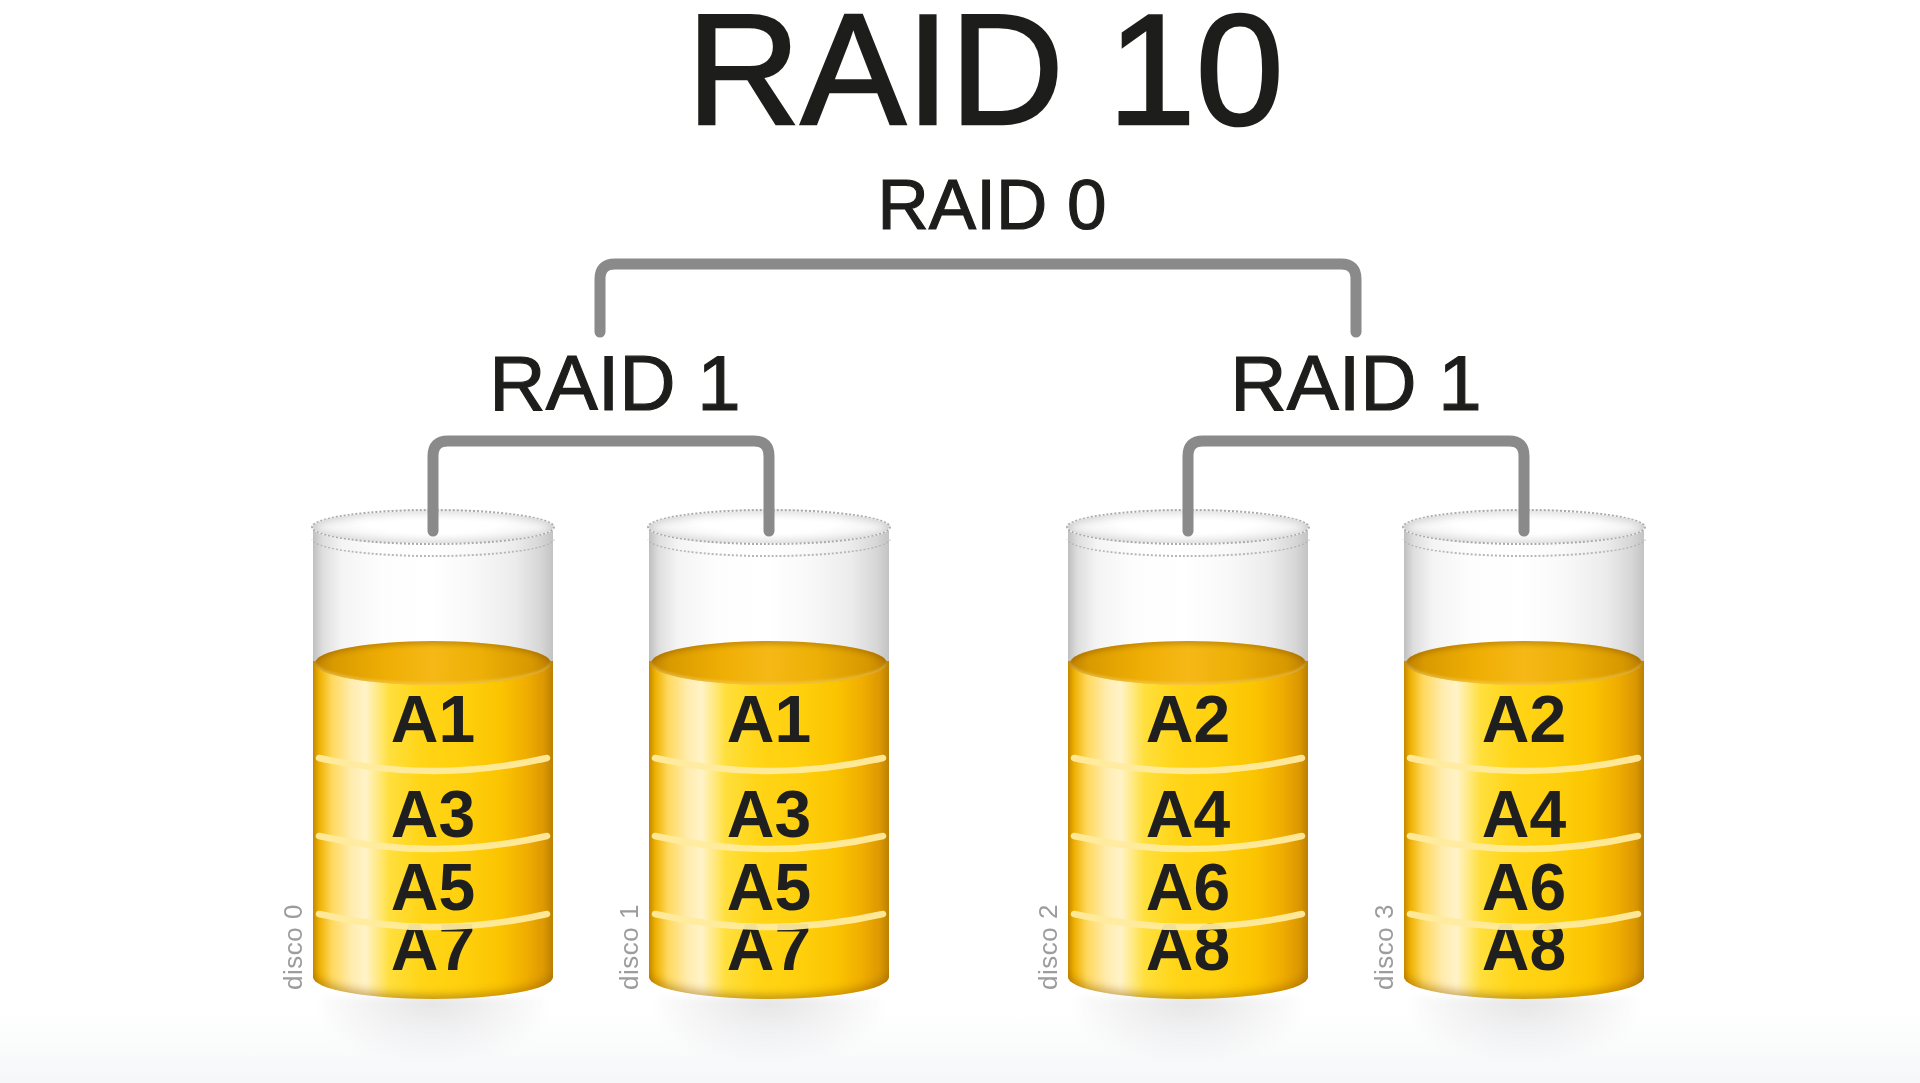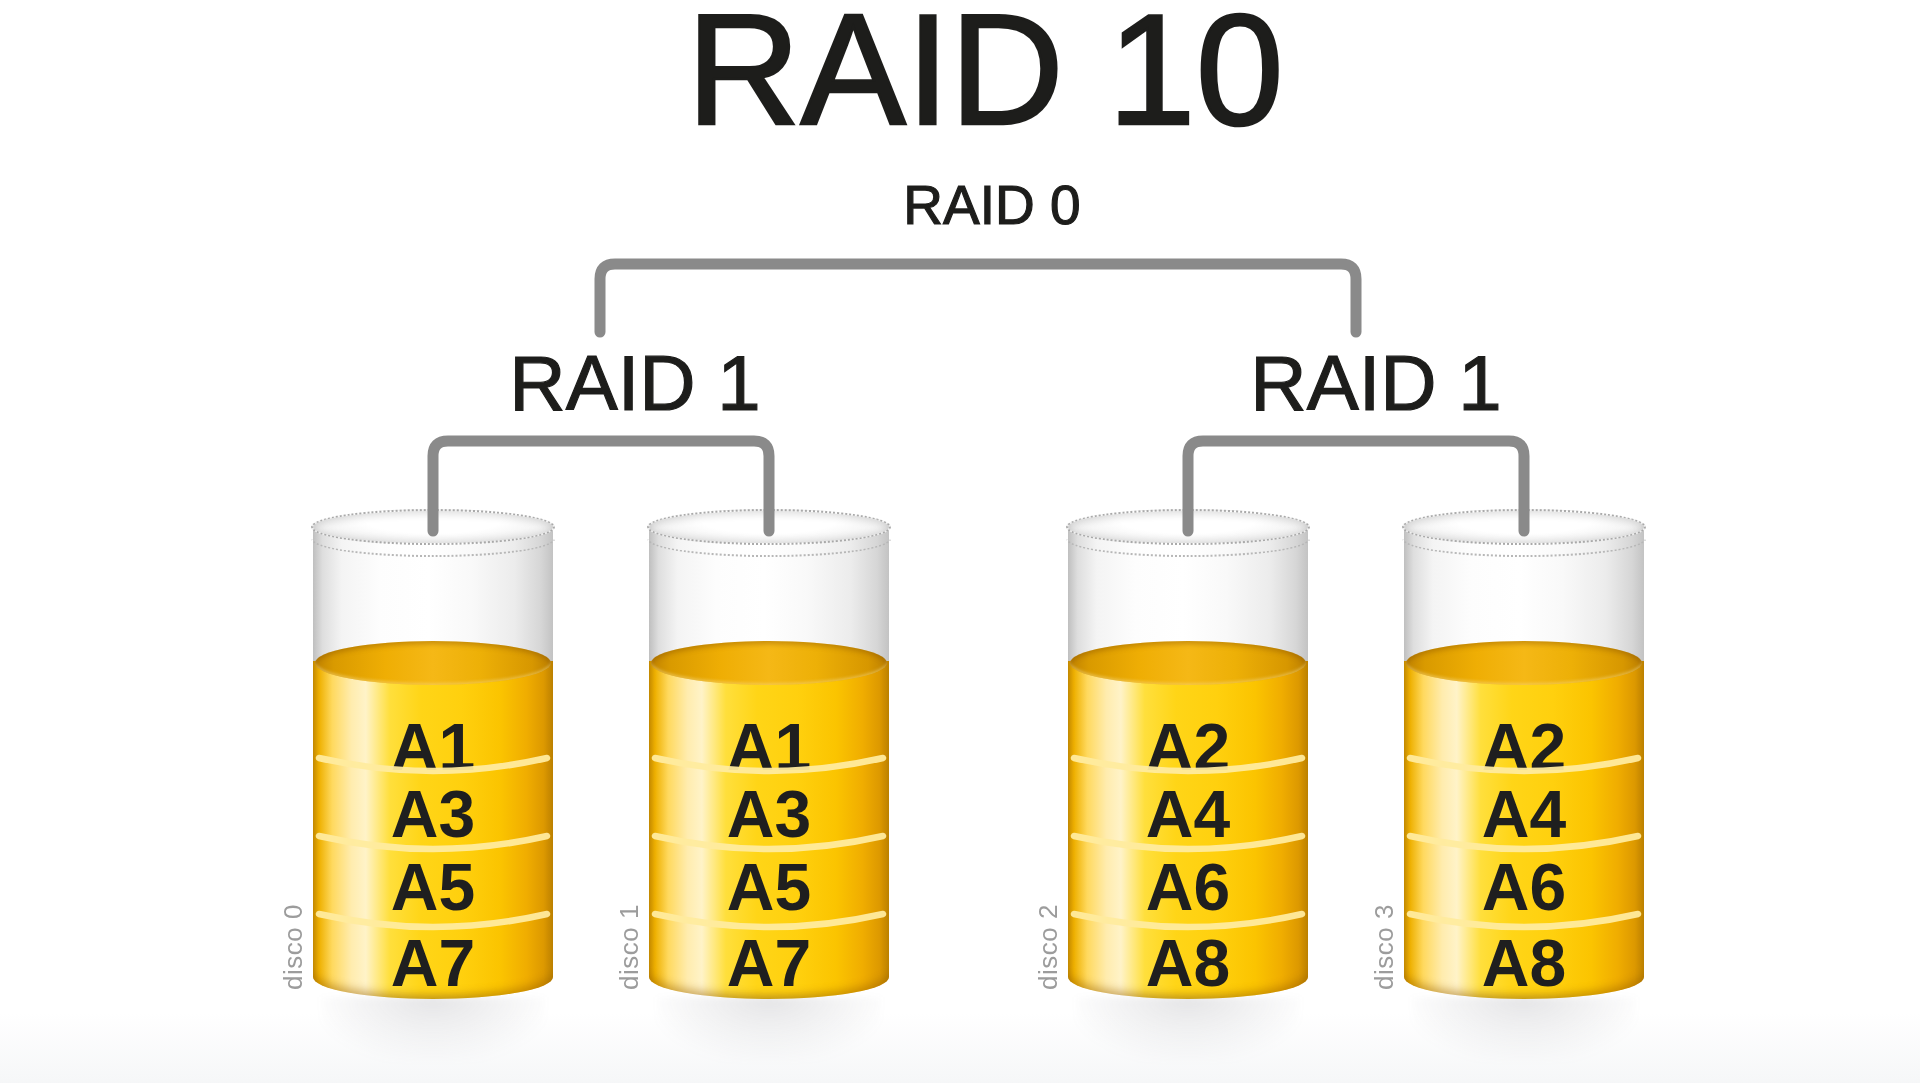"RAID 0" .raid0-label { font-size: 55px -> 71px }
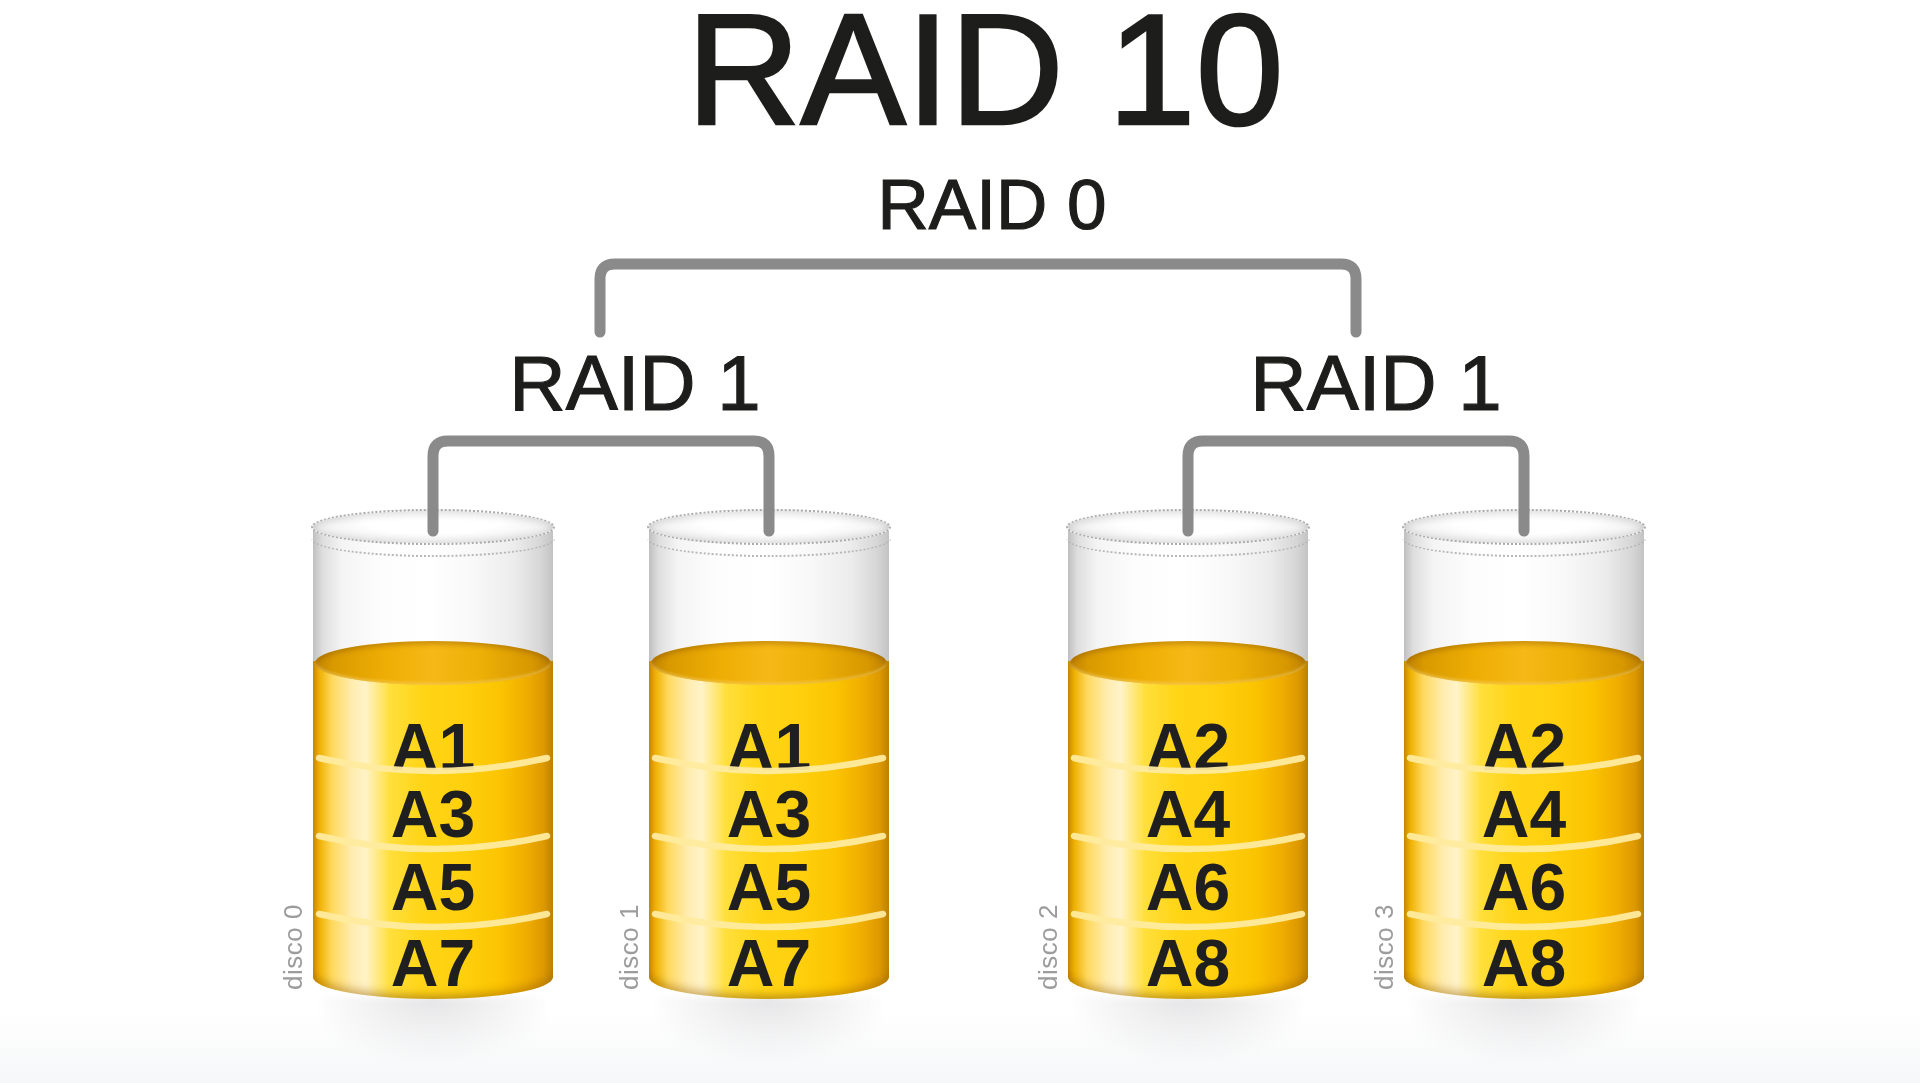"RAID 1" .raid1-label { margin-left: 20px -> none }
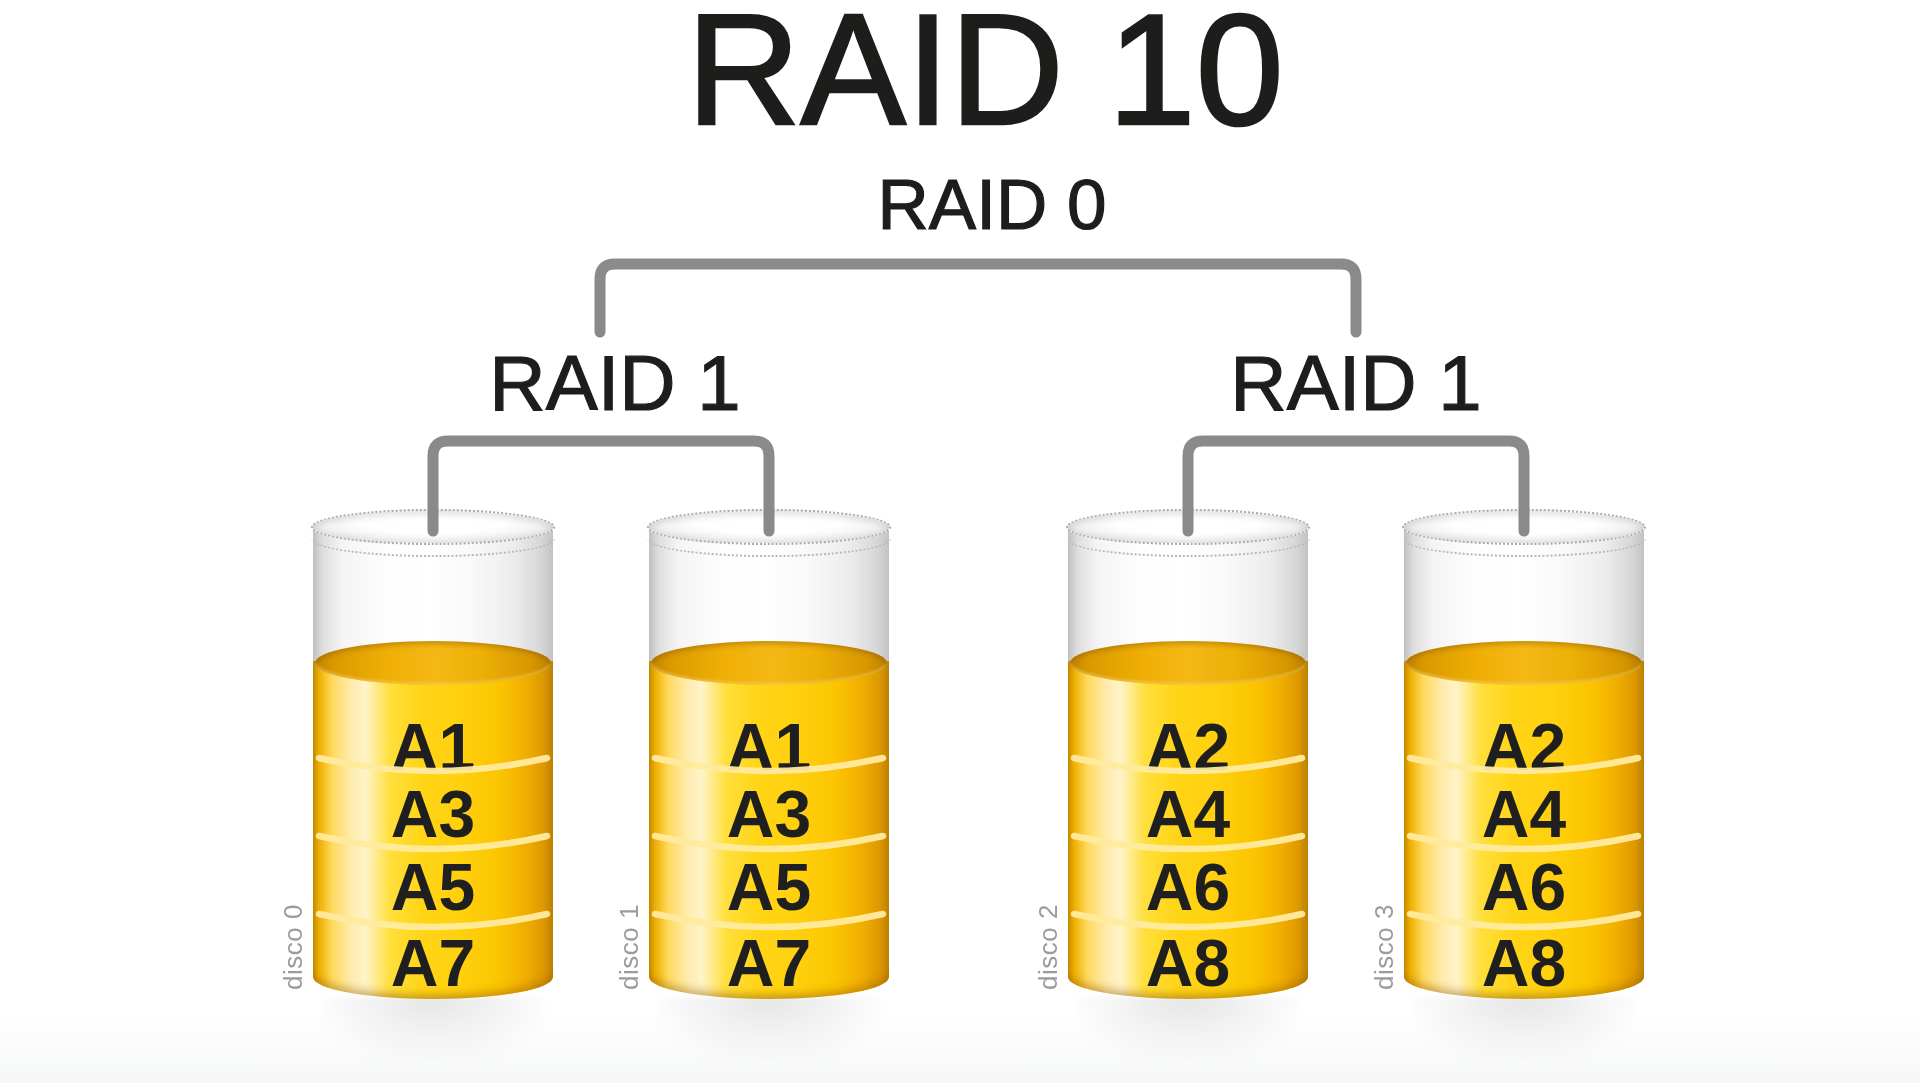"A1" .cyl .b0 { margin-top: 28px -> none }
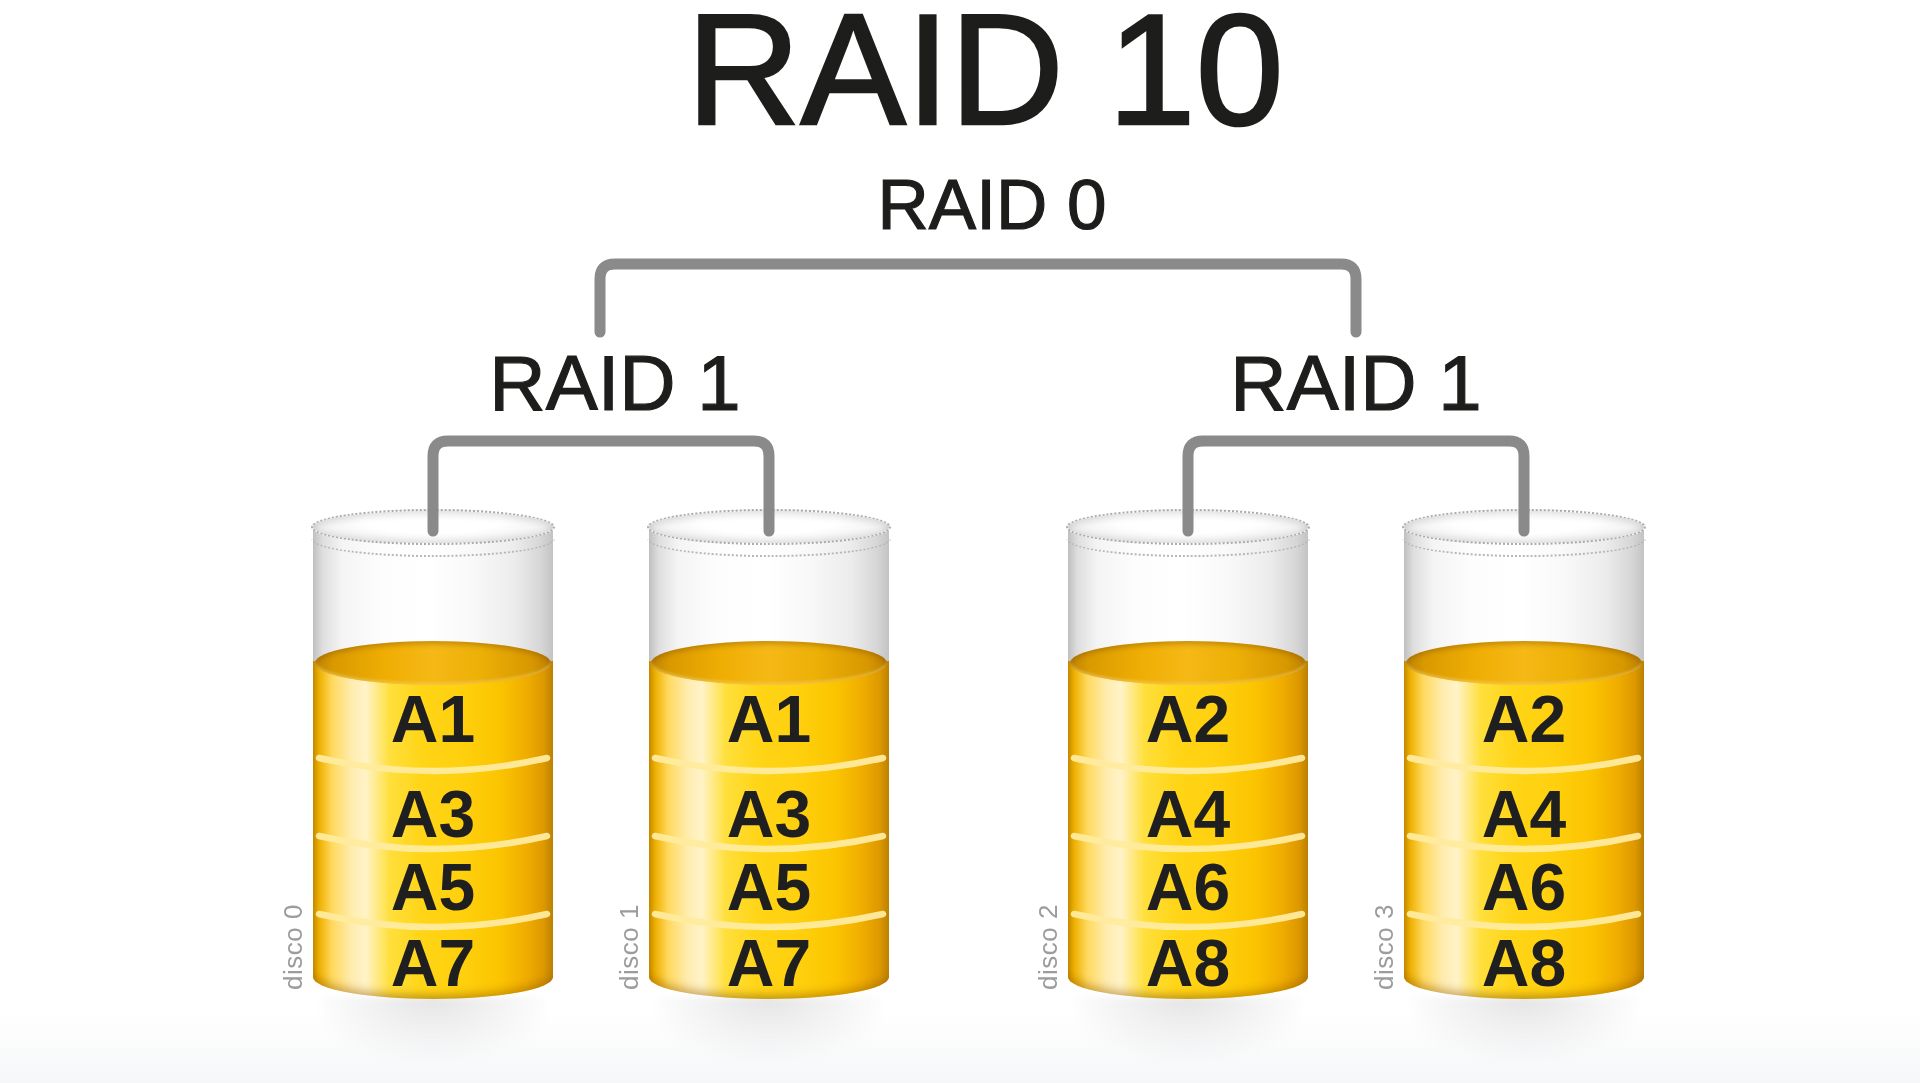"A7" .cyl .b3 { top: 424px -> 408px }
